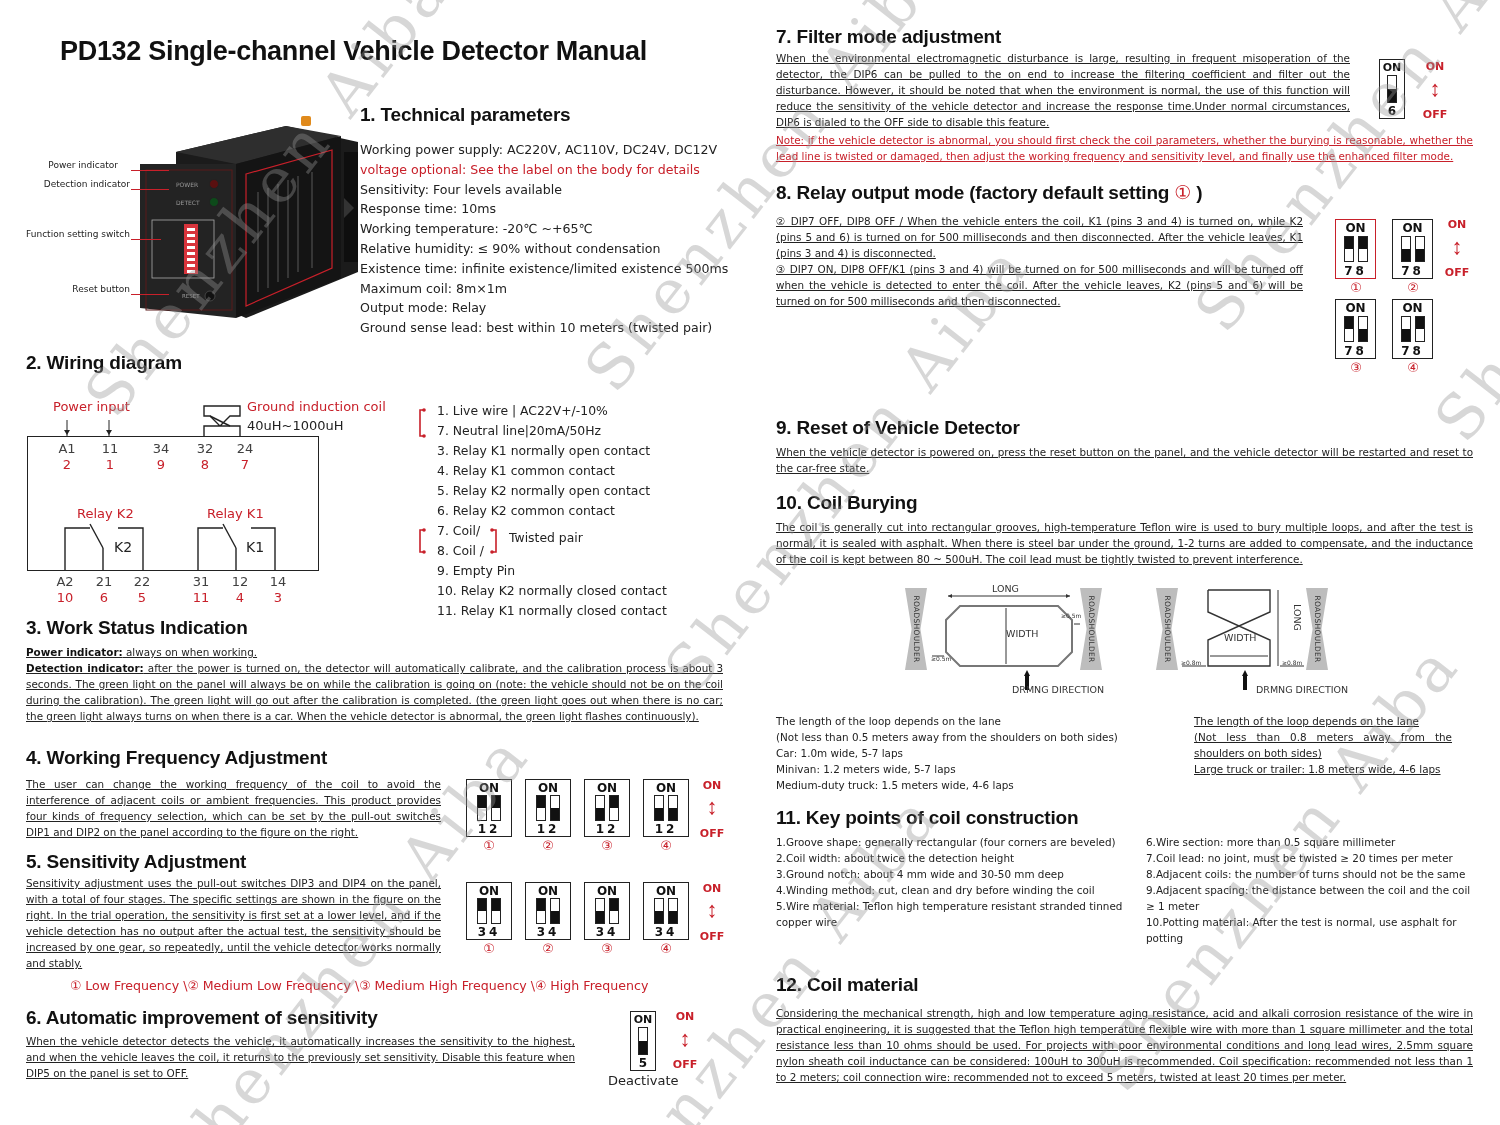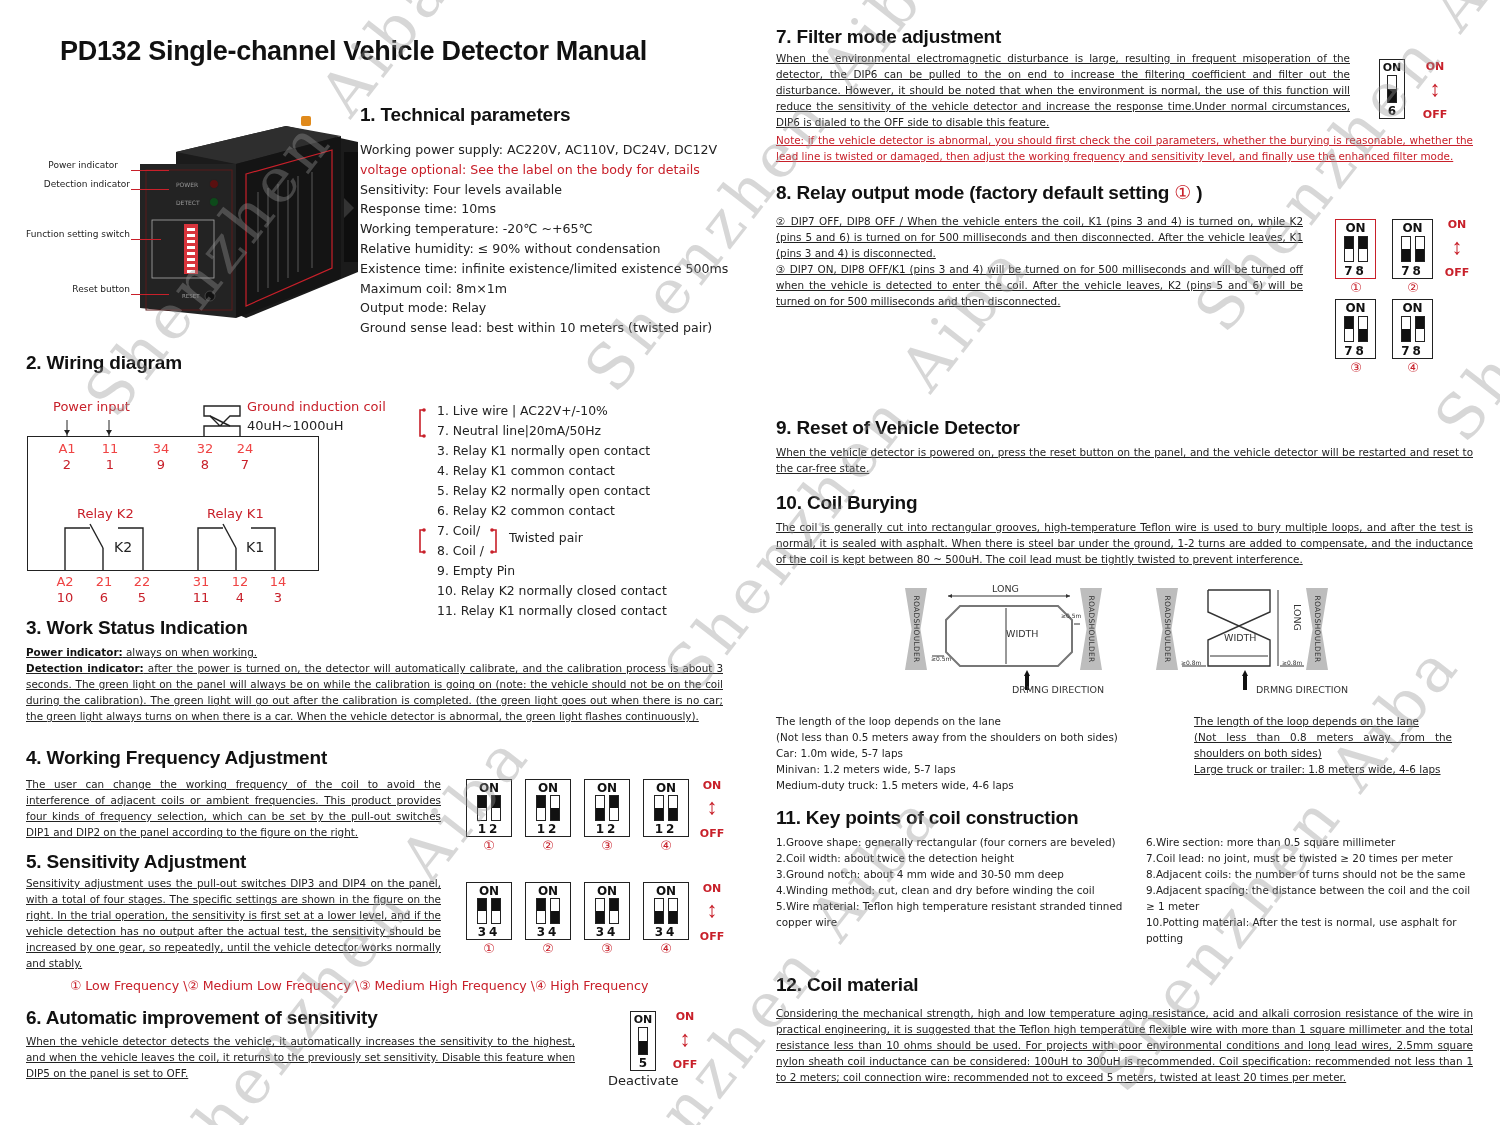"A1" .wlabel { color: #ef4444 -> #404040 }
